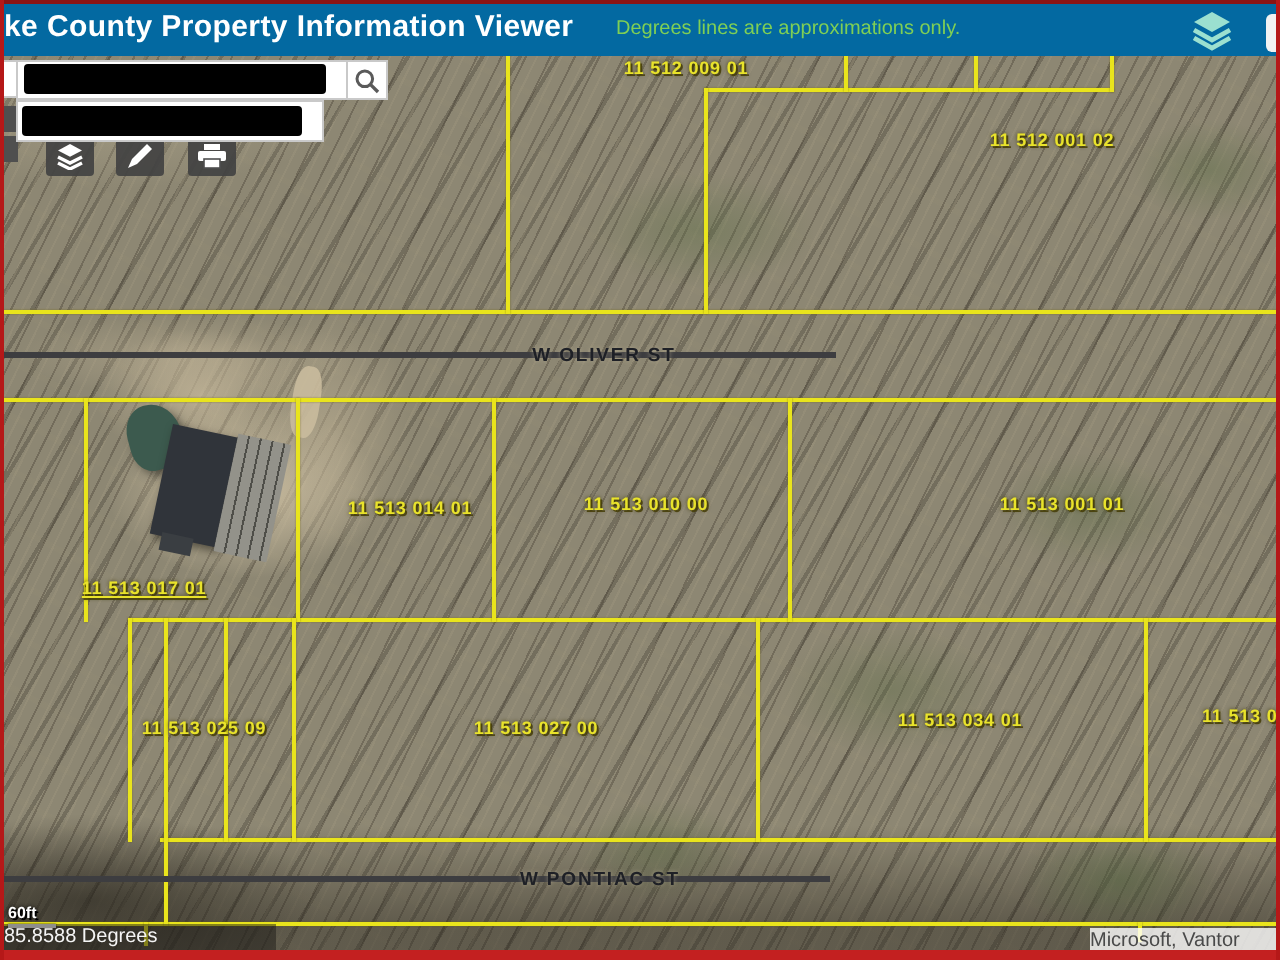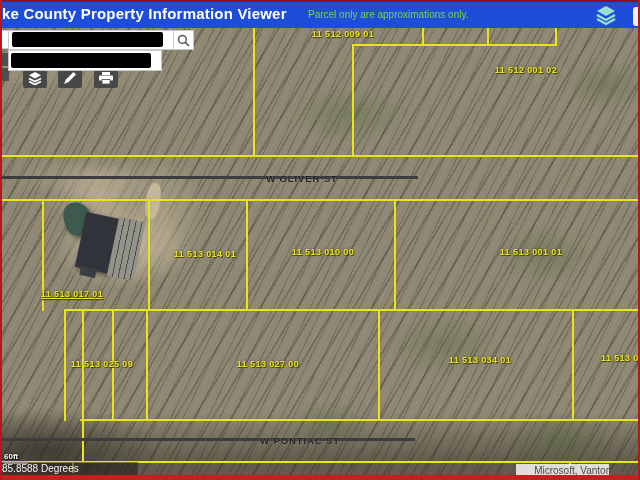"ke County Property Information Viewer" .header { background: #1d4ed8 -> #0369a1 }
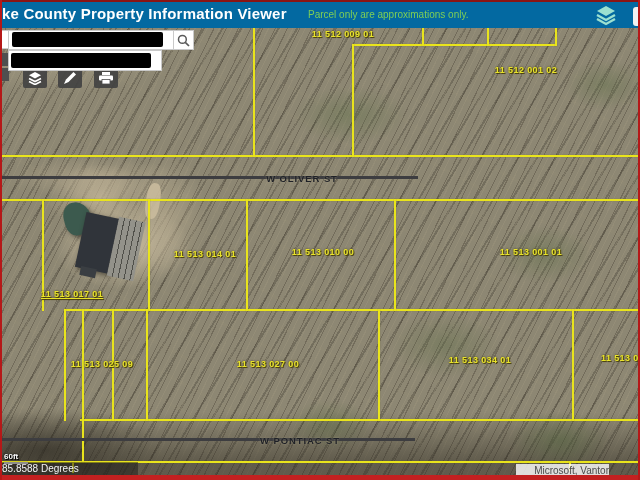"Parcel only are approximations only." div.disclaimer { text: Parcel only -> Degrees lines }
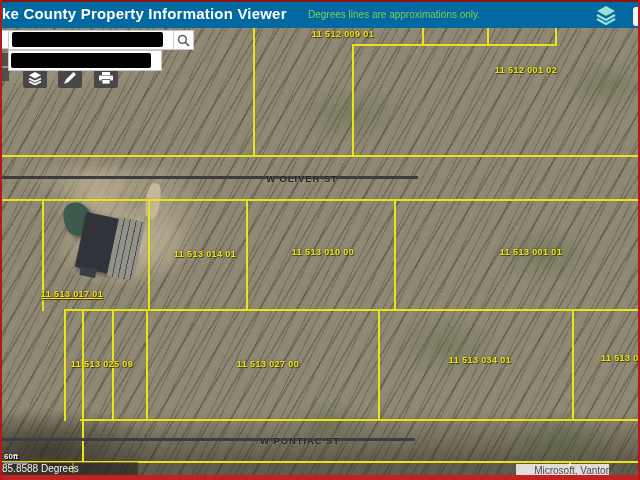"Microsoft, Vantor" .attrib { left: 516px -> 545px; text-align: right -> left }
